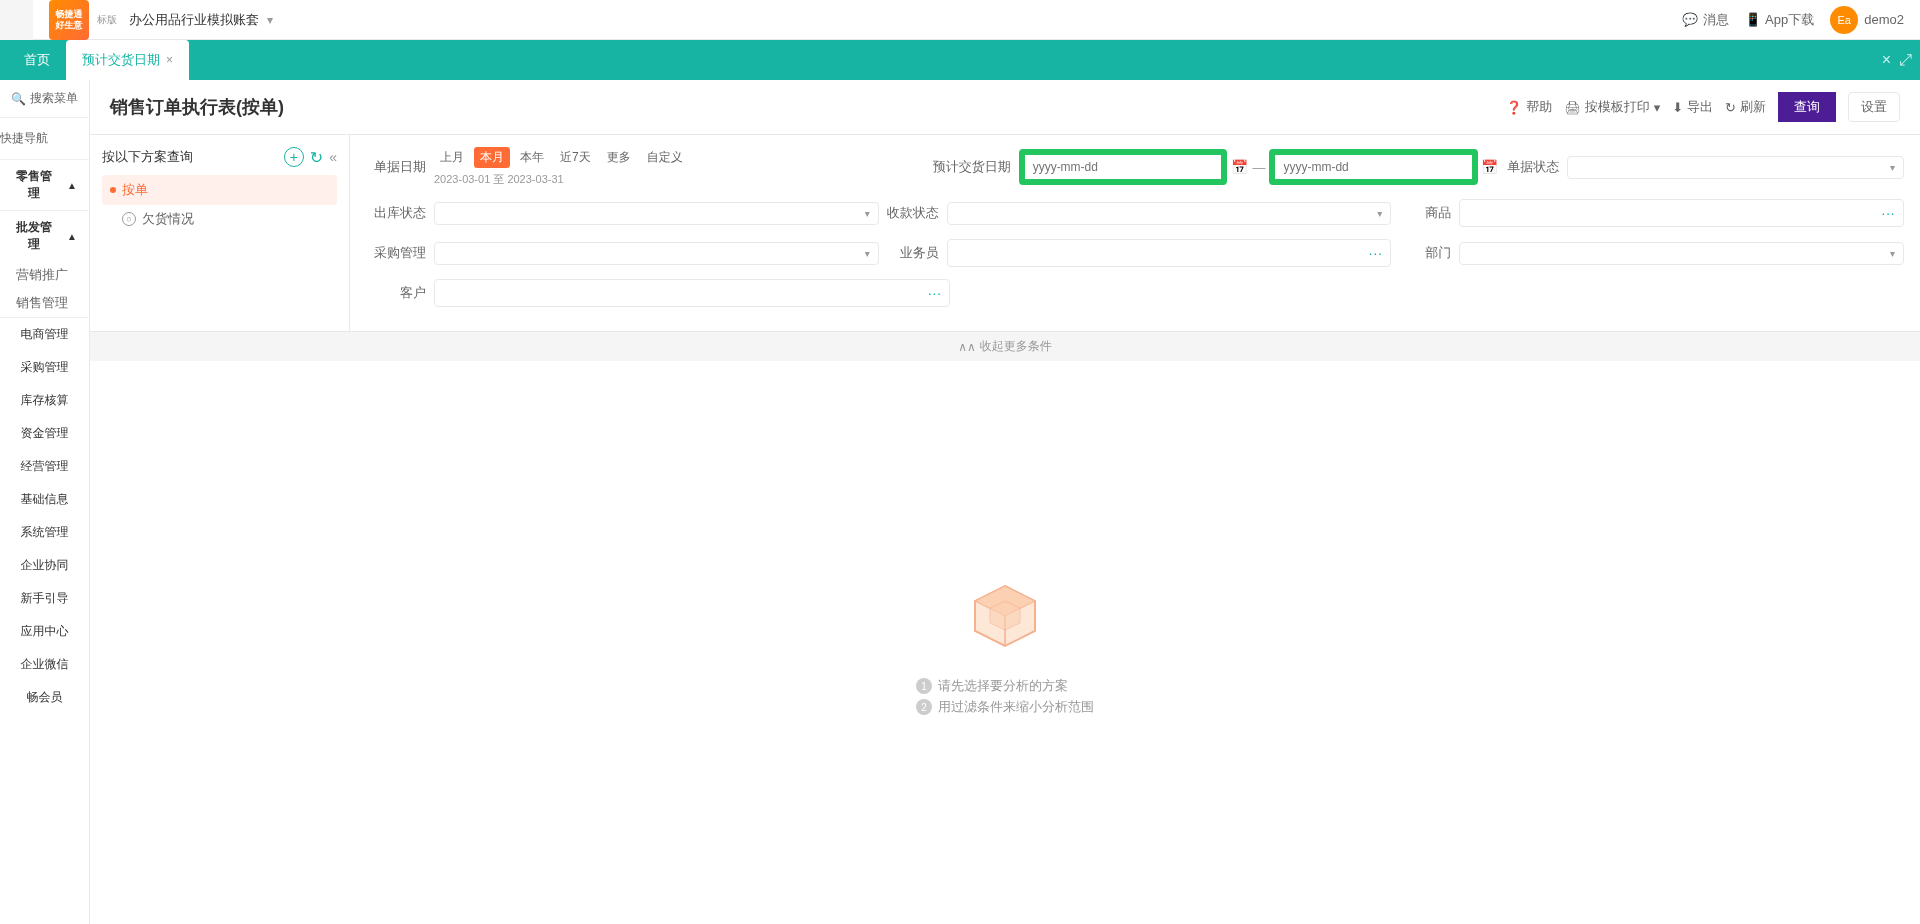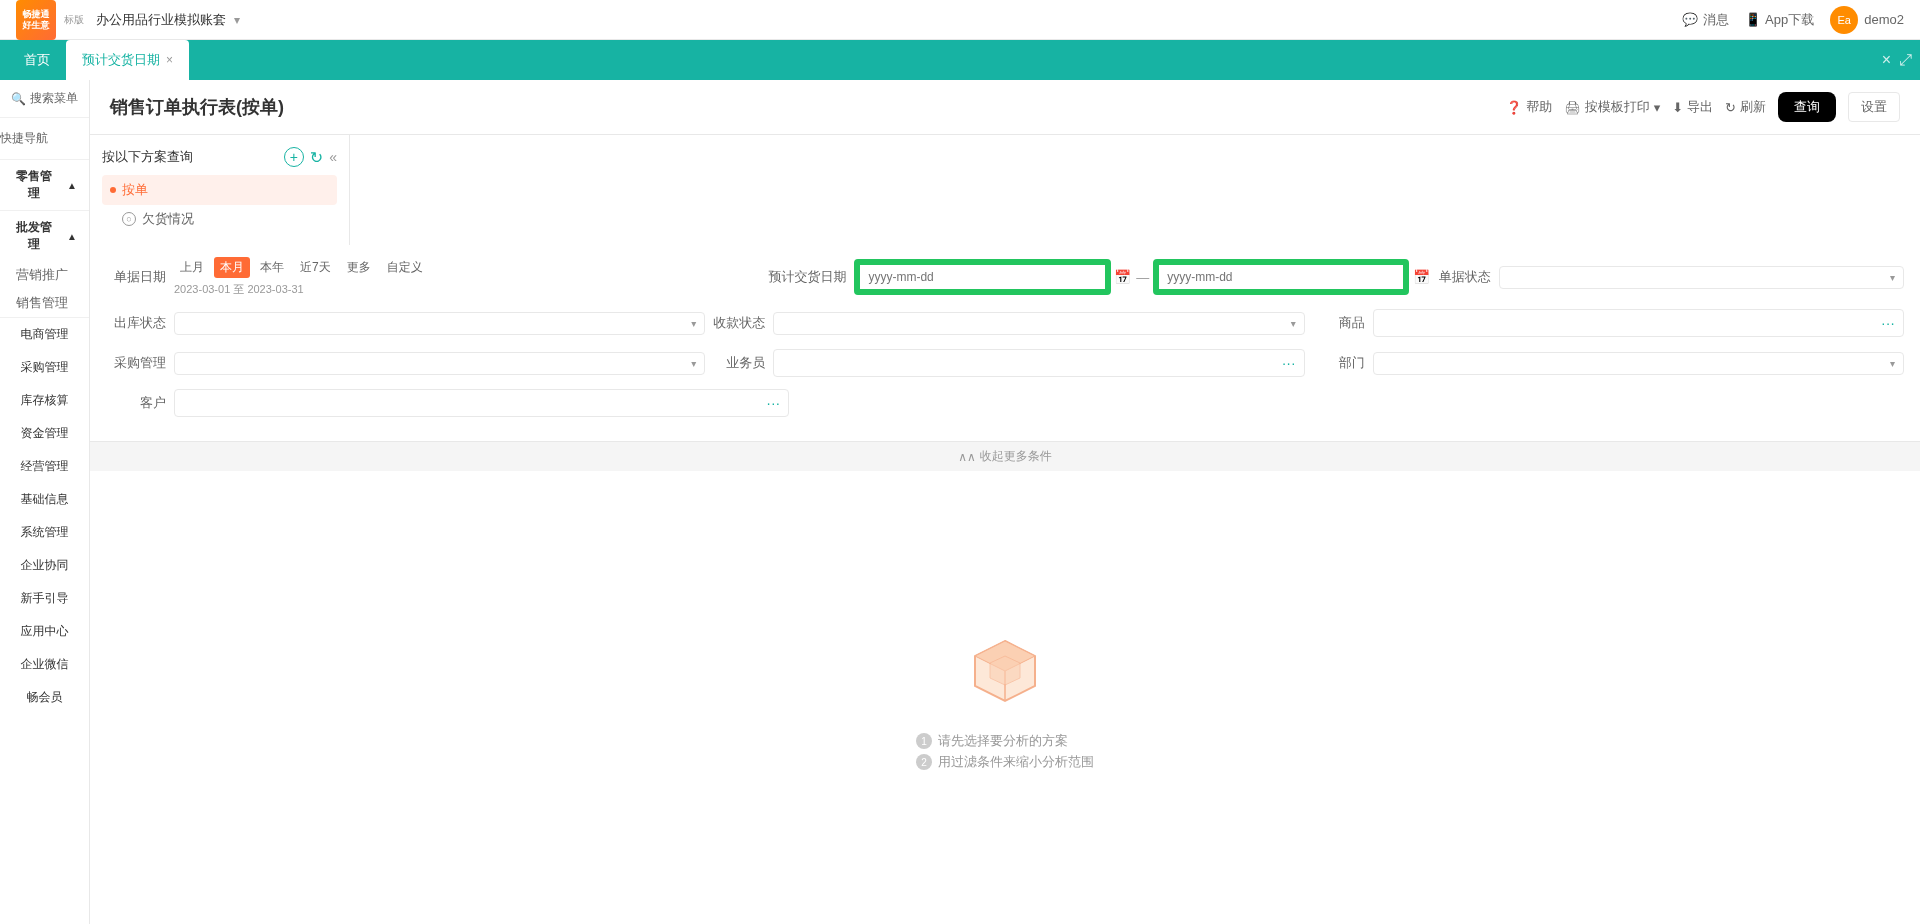"畅捷通" .top-bar { margin-left: none -> 33px }
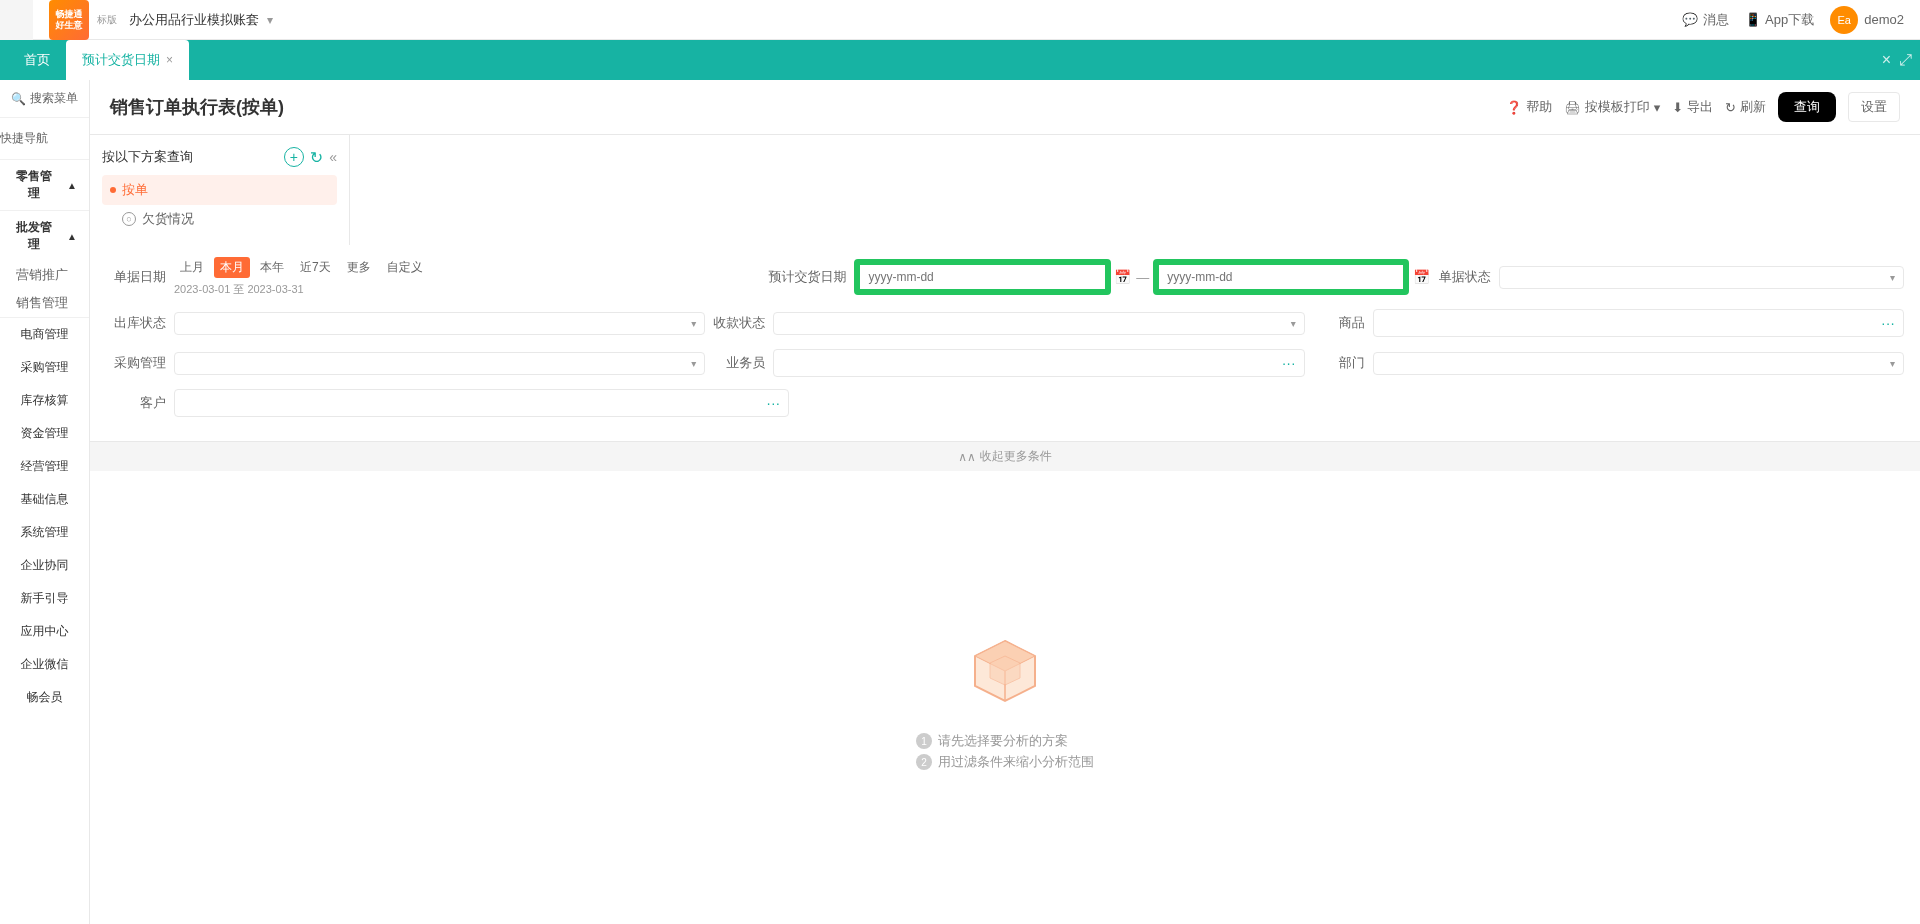"查询" .action-btn.primary { background: #000000 -> #4c1d95; border-radius: 8px -> 0 }
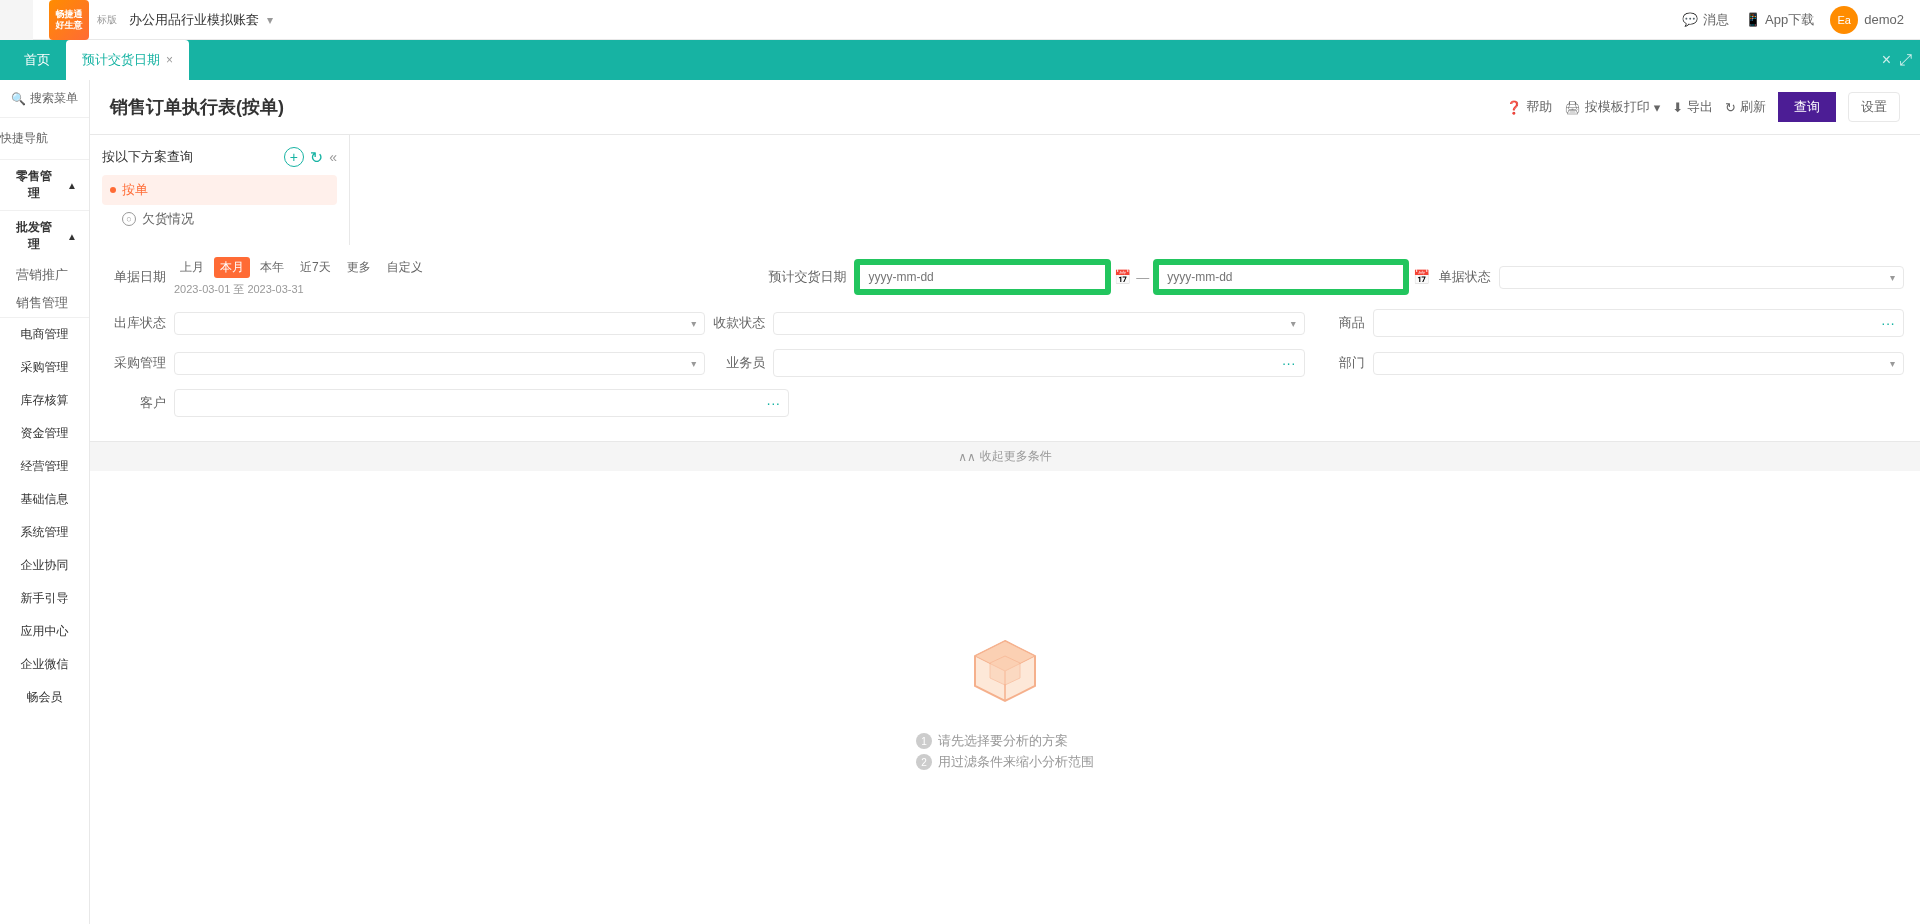"按以下方案查询" .filter-content { flex-direction: column -> none }
